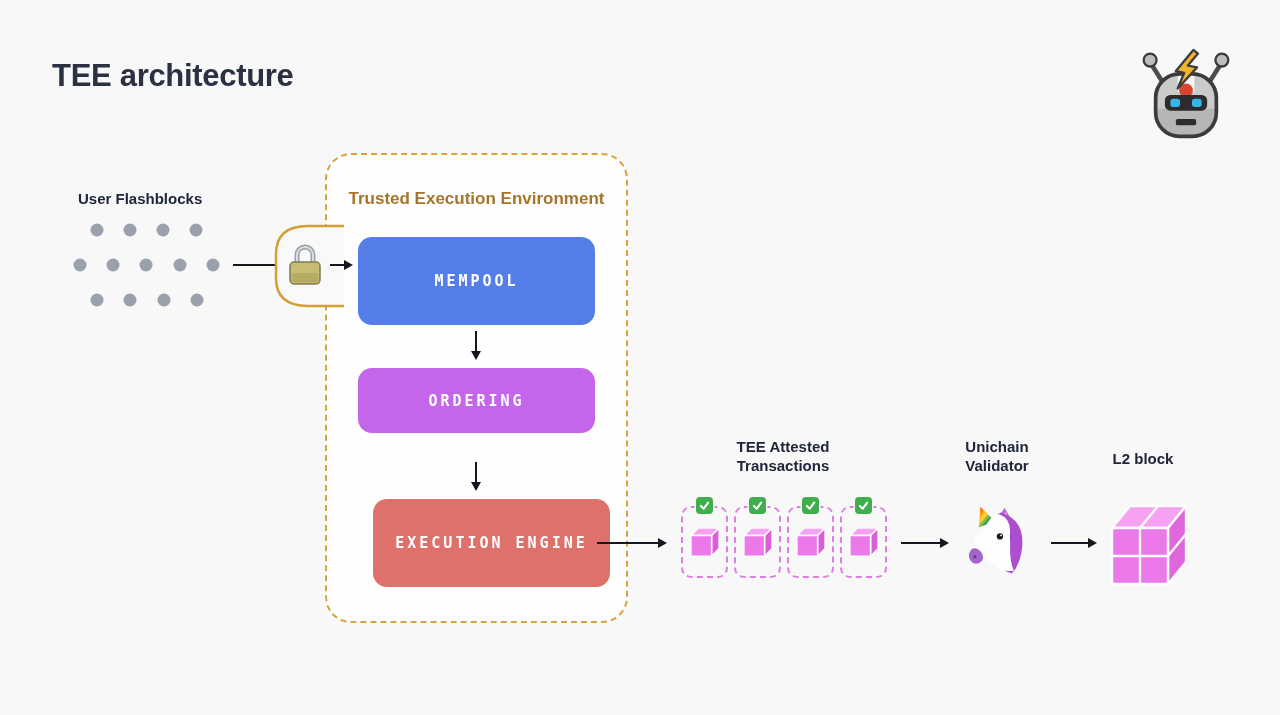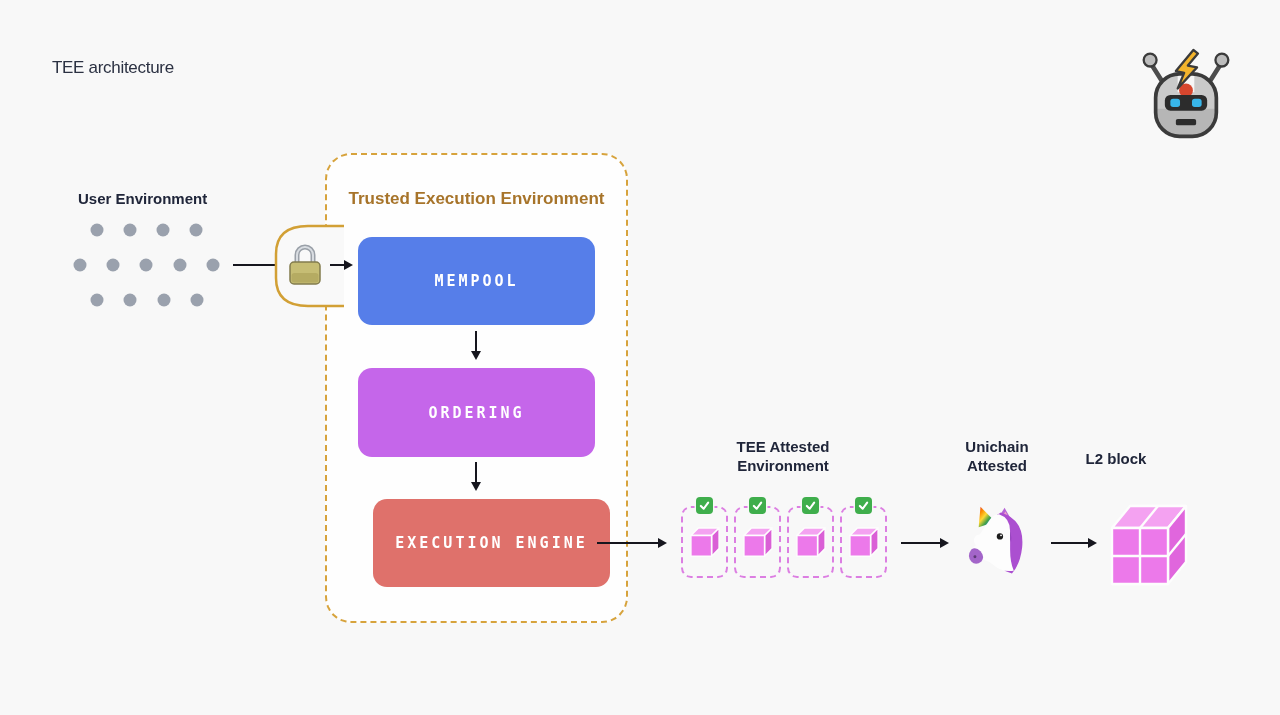"TEE architecture" .page-title { font-size: 17px -> 31px; font-weight: 400 -> 700 }
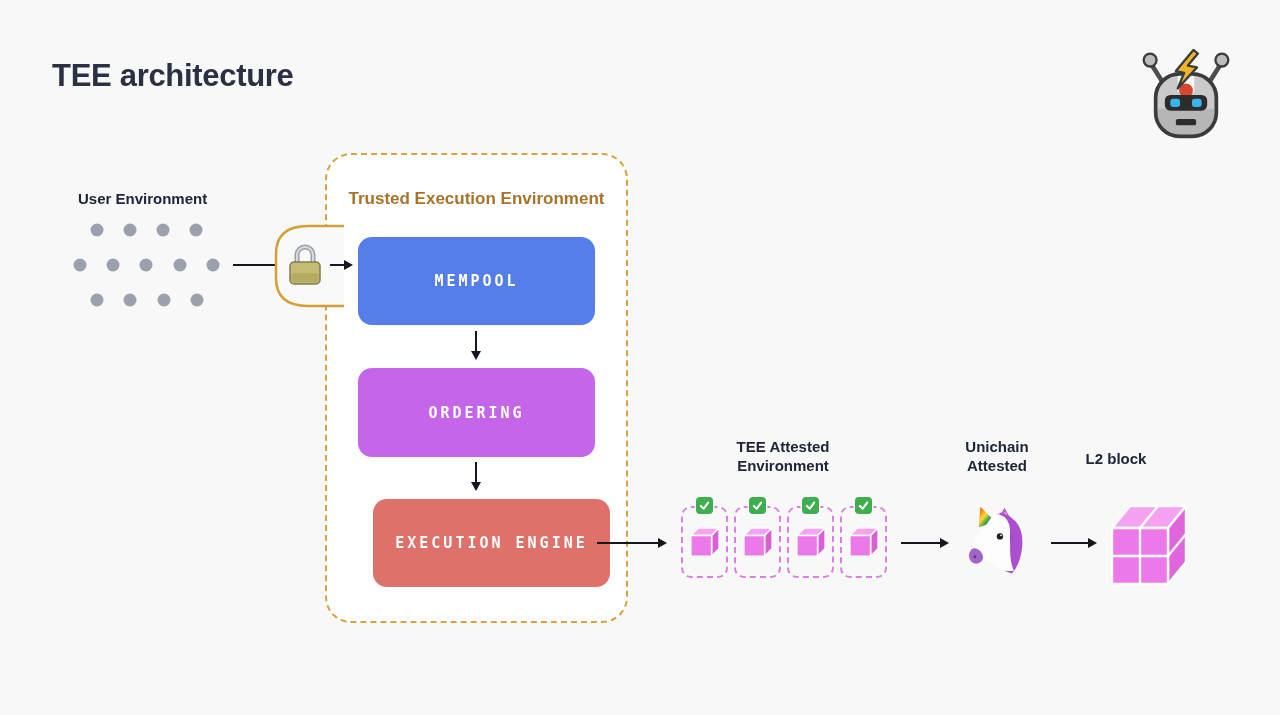"User Environment" div.abs { text: Environment -> Flashblocks }
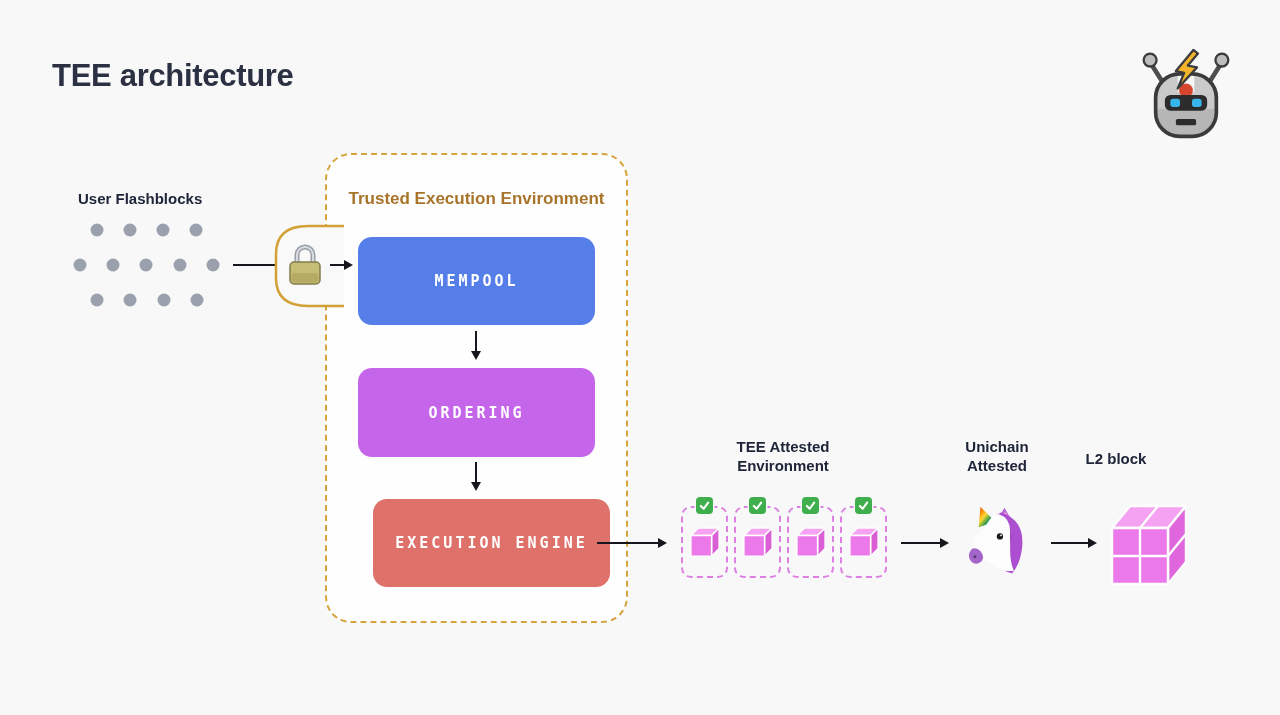"ORDERING" .stage-ordering { height: 89px -> 65px }
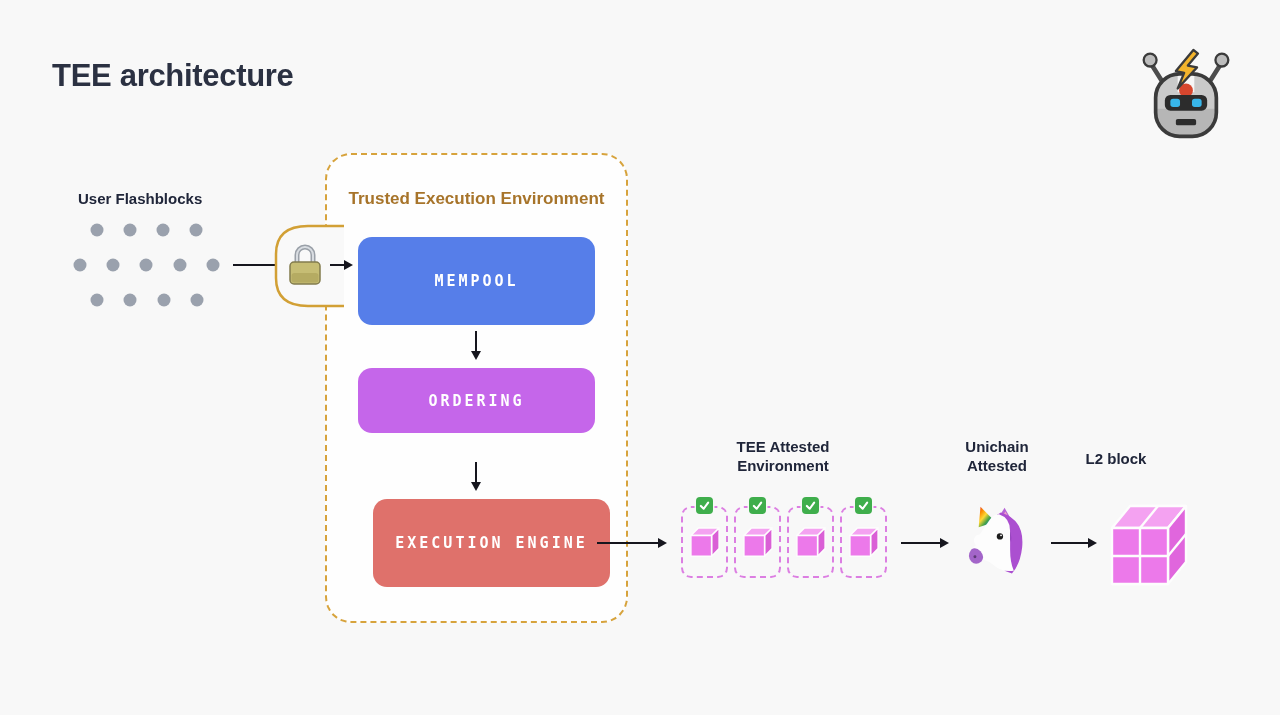"Environment" div { text: Environment -> Transactions }
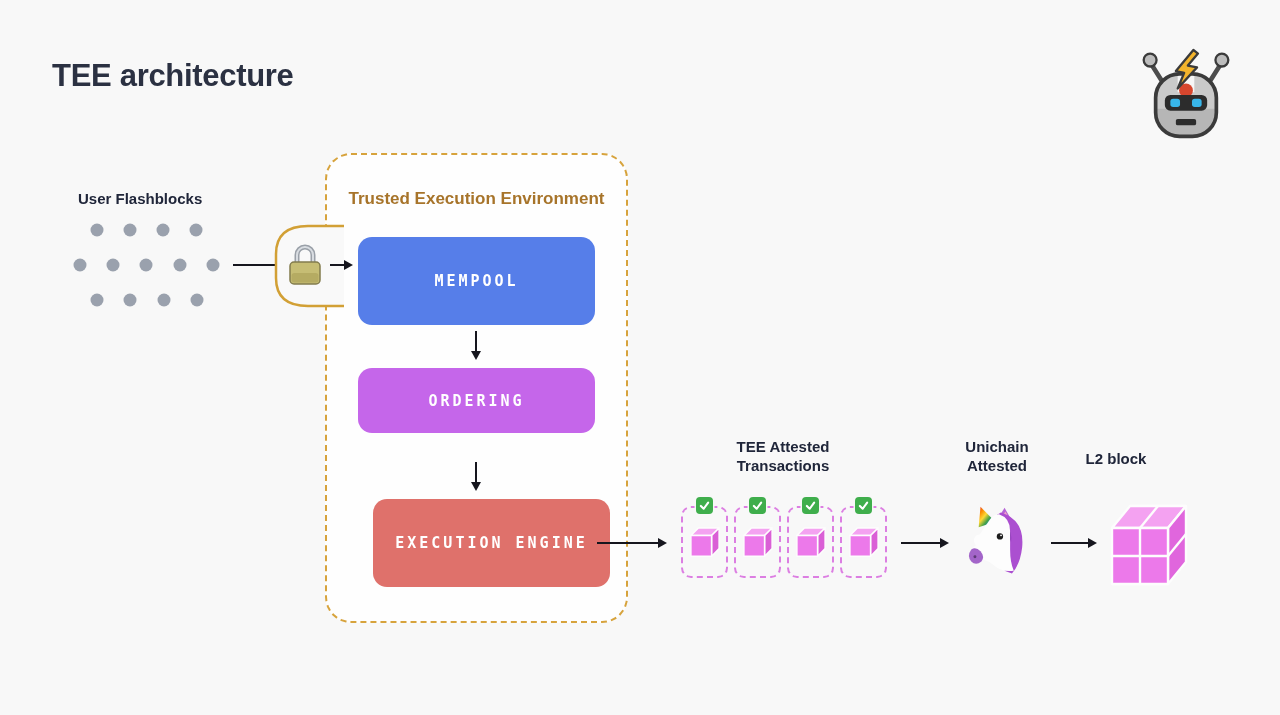"Attested" div { text: Attested -> Validator }
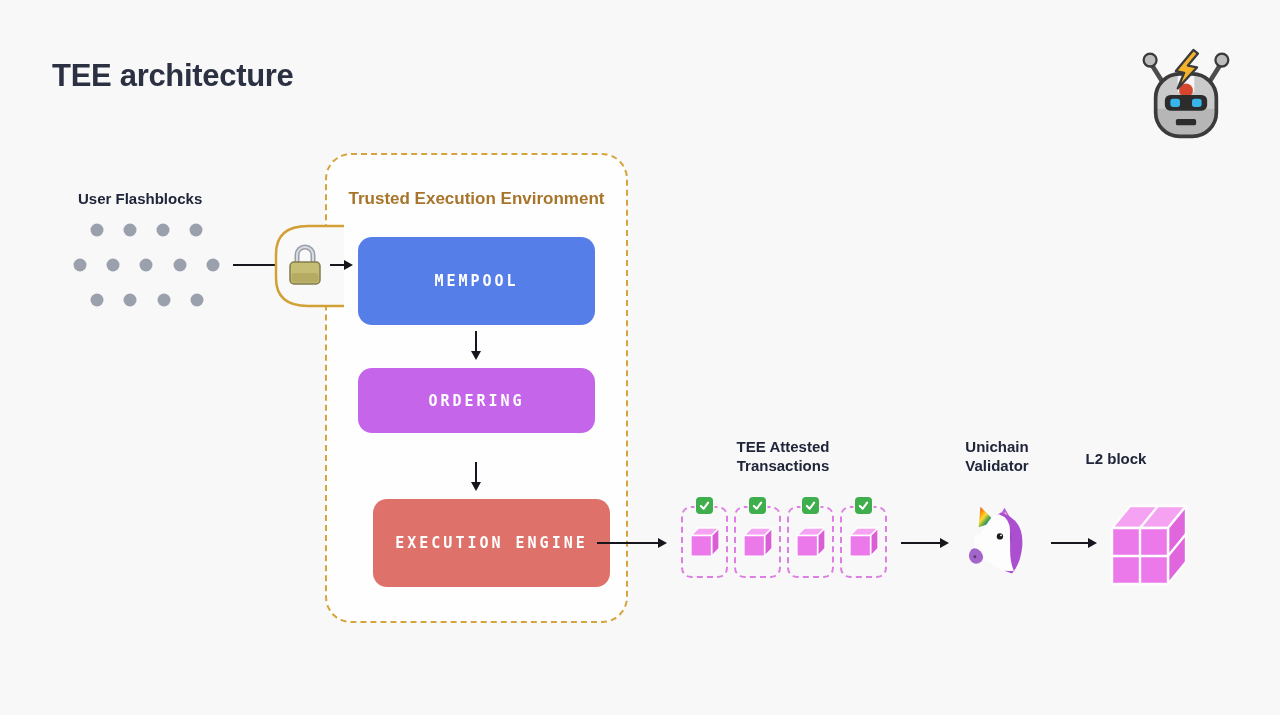"L2 block" div.abs { left: 1076px -> 1103px }
